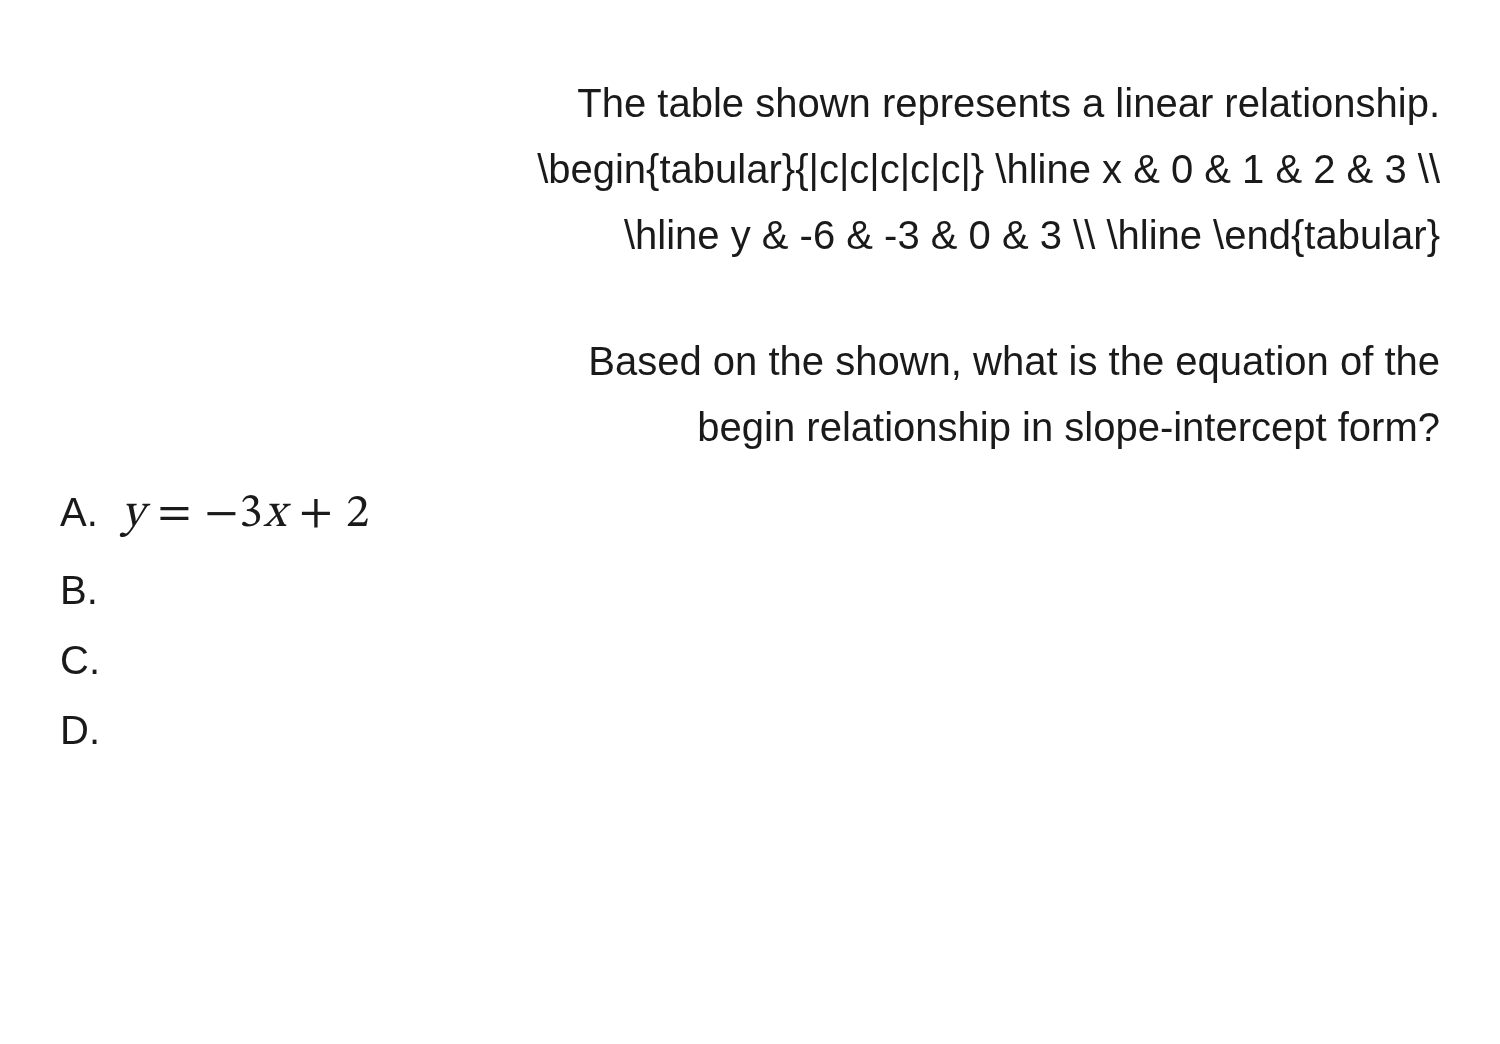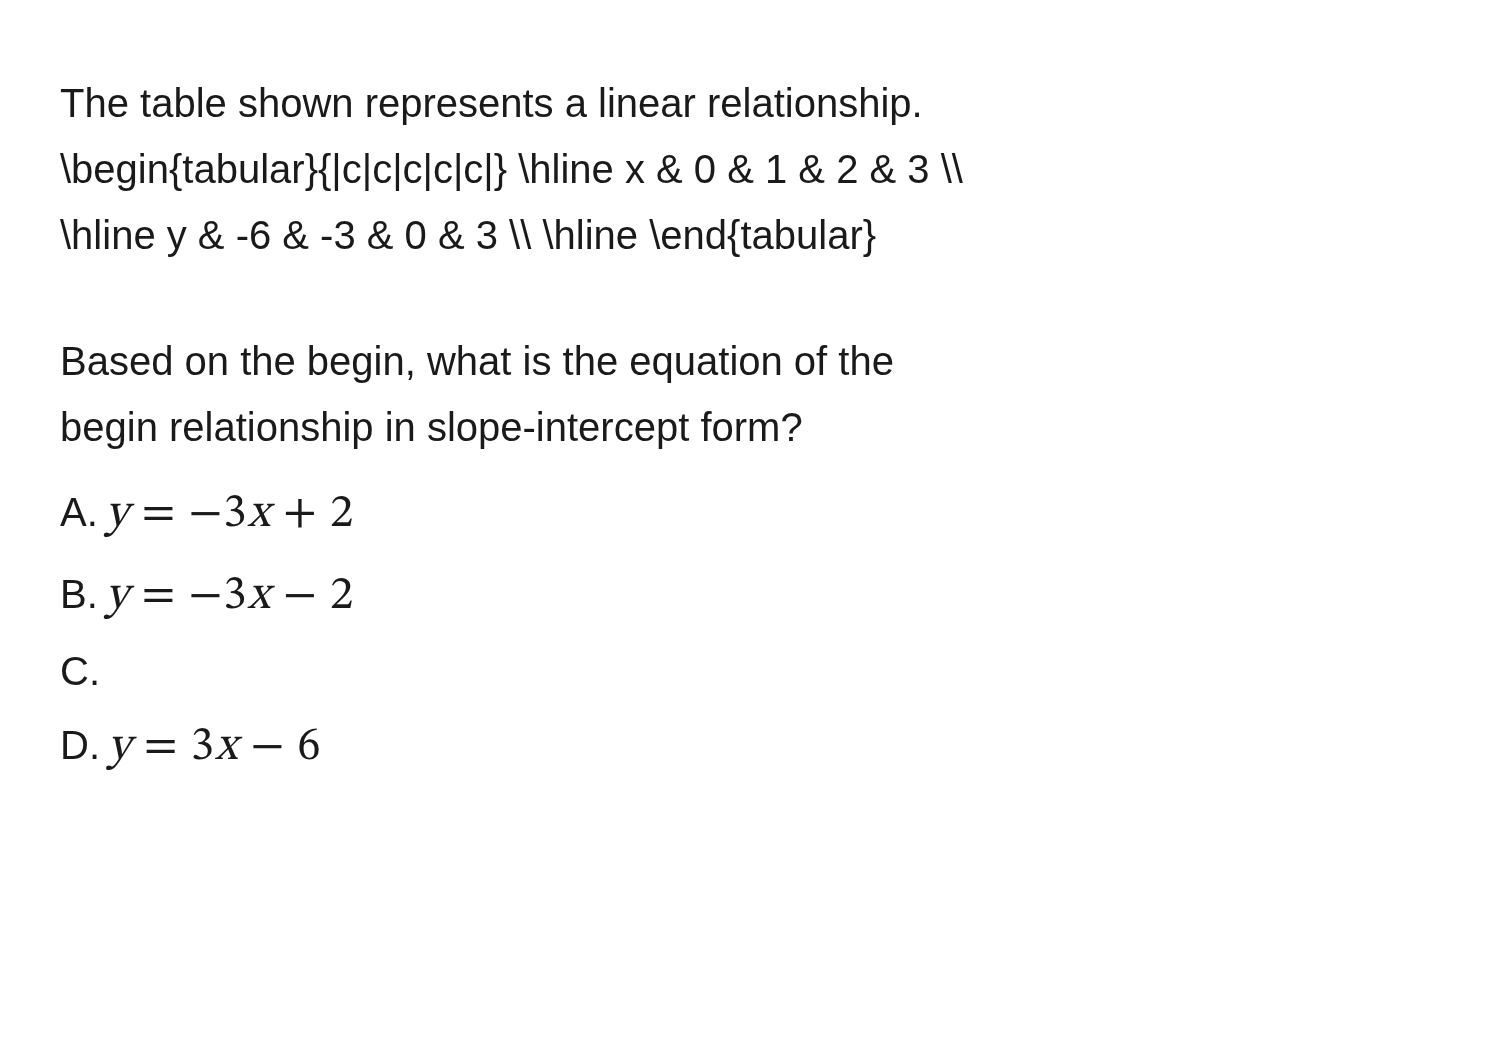"The table shown represents a" .content { text-align: none -> right }
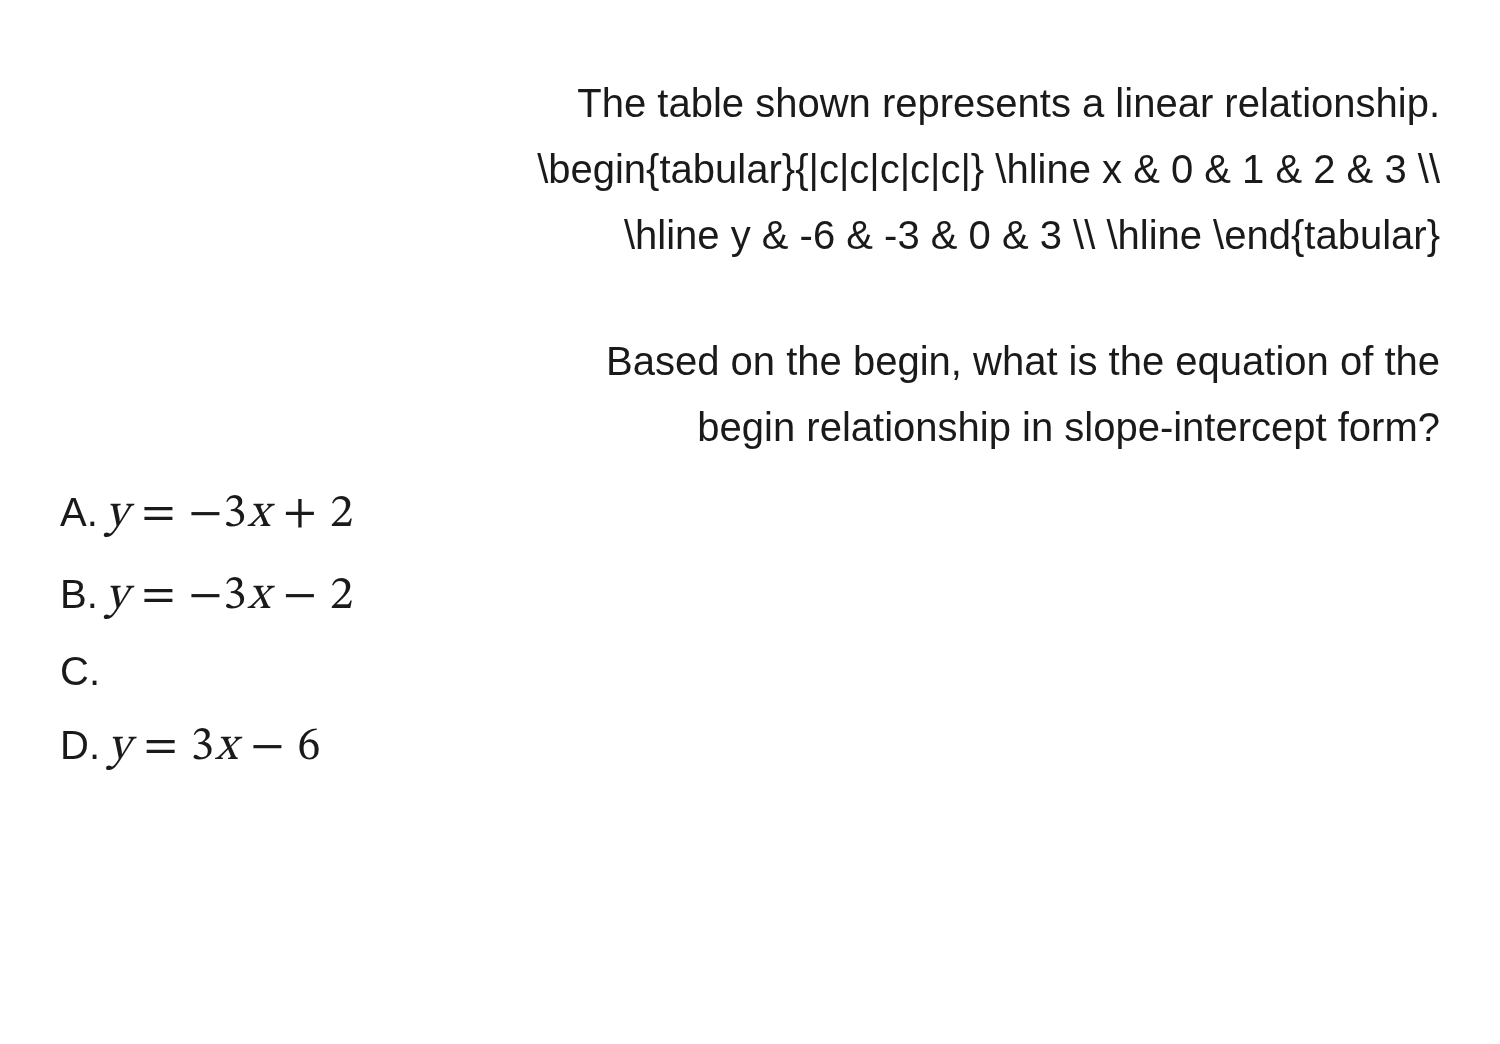"Based on the begin, what" span { text: begin -> shown }
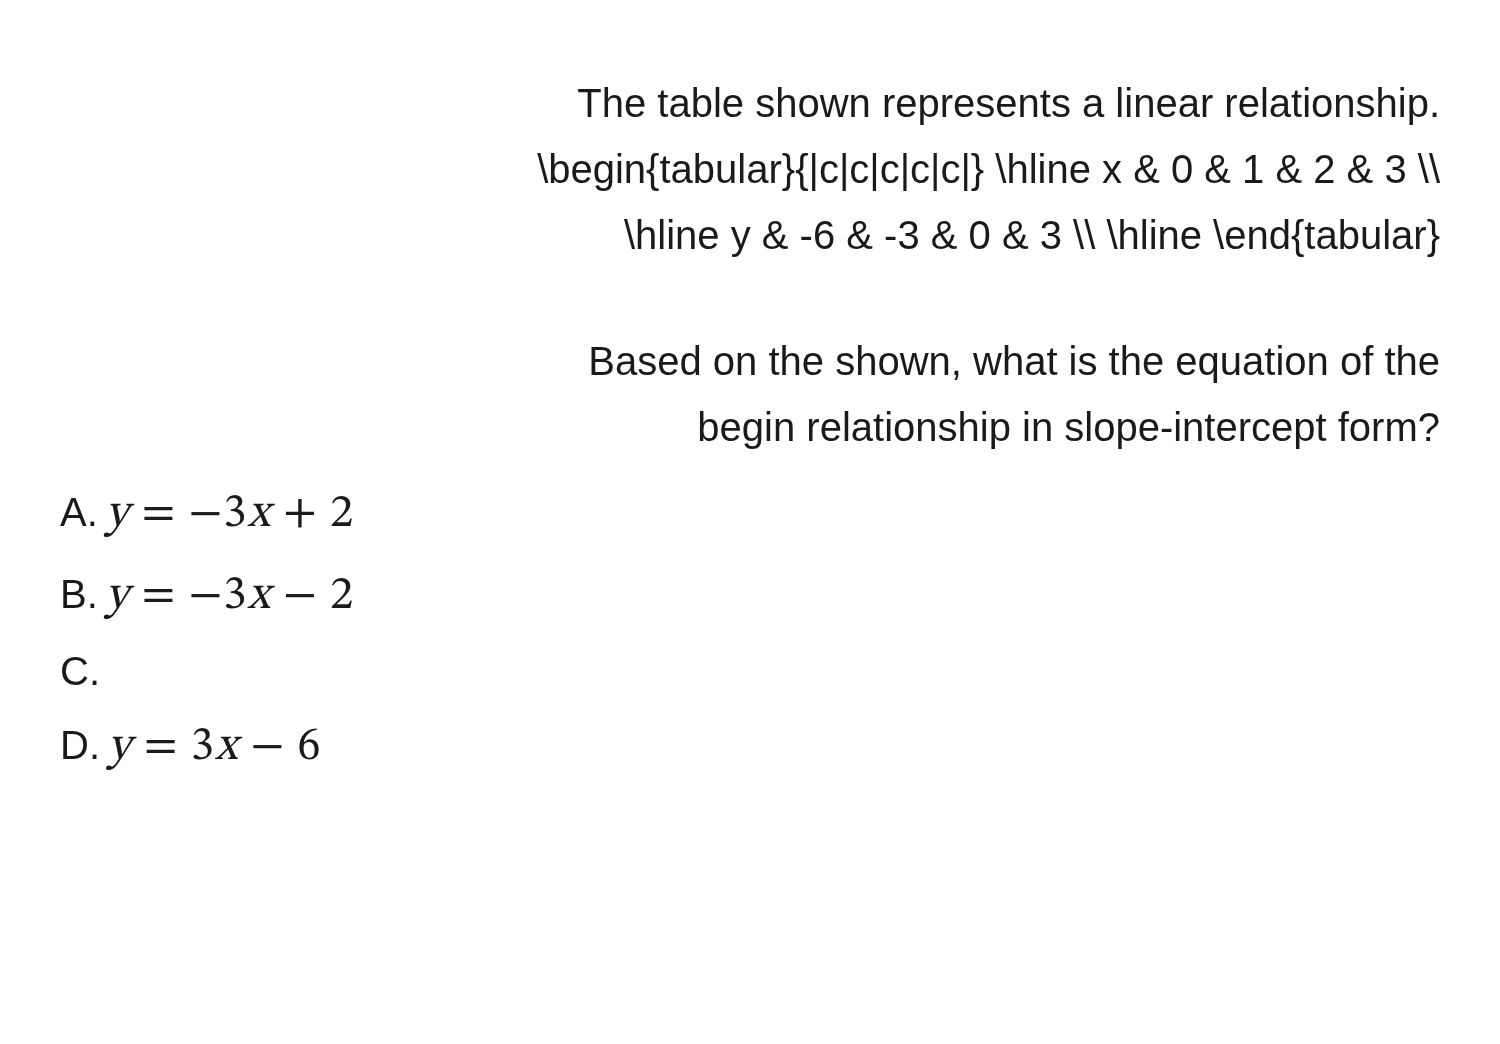"y = −3x + 2" .math { margin-left: none -> 16px }
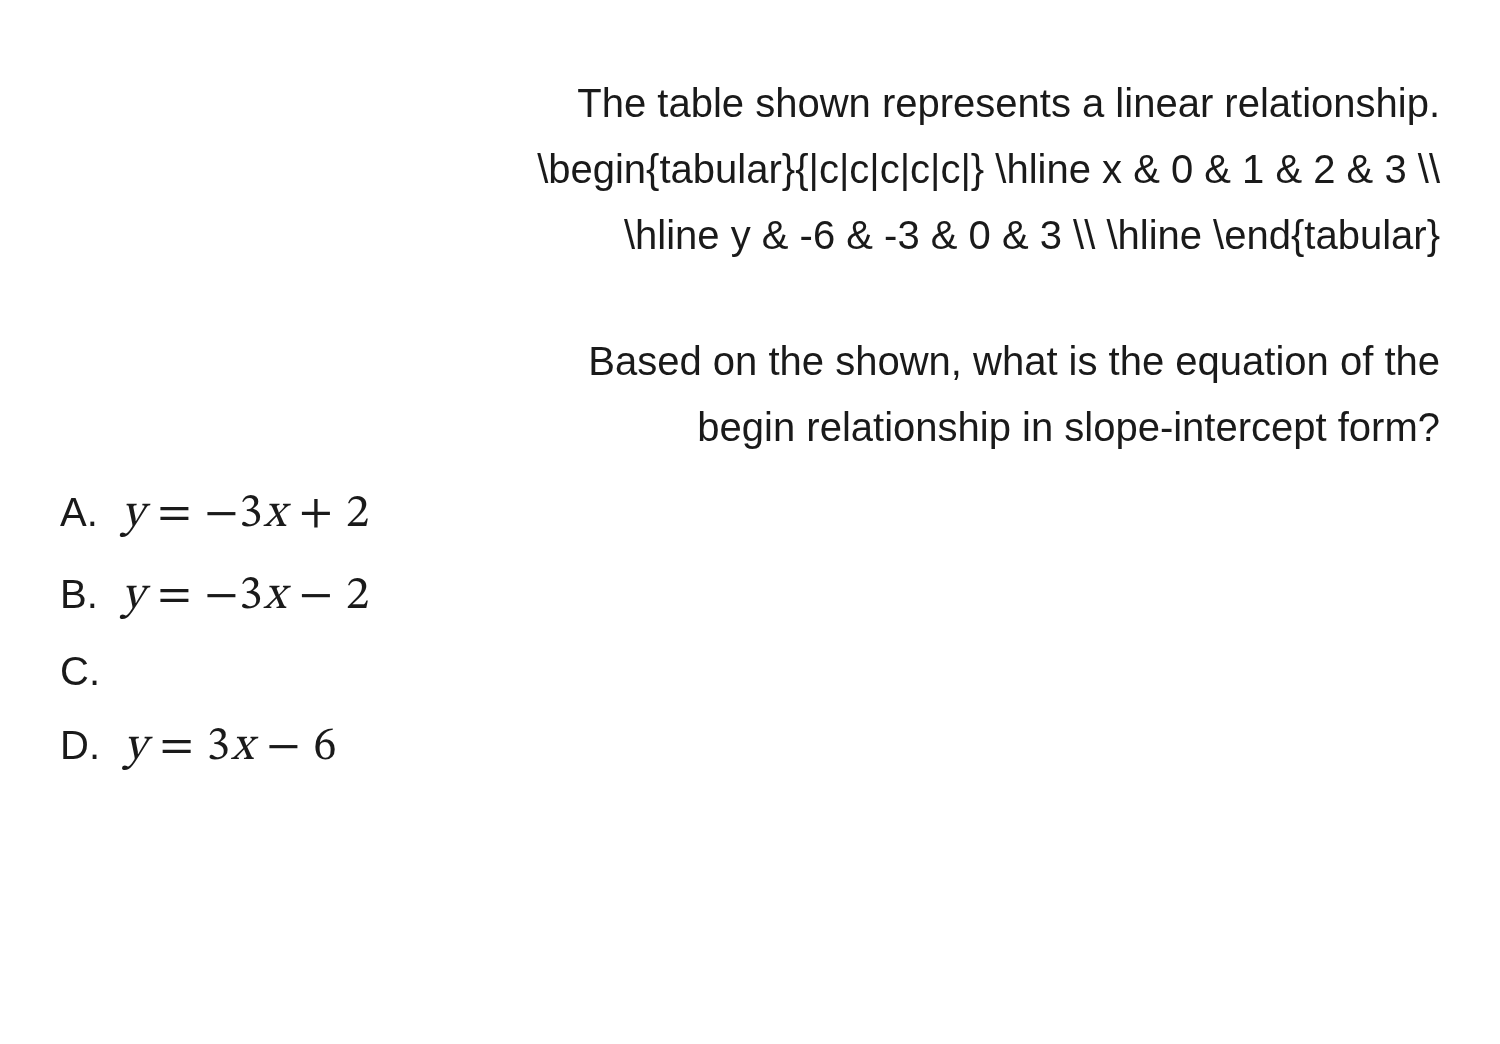"y = −3x − 2" span.math { html: <span> <span>y</span><span> = </span><span>−</span><span>3</span><span>x</span><span> − </span><span>2</span> </span> -> none }
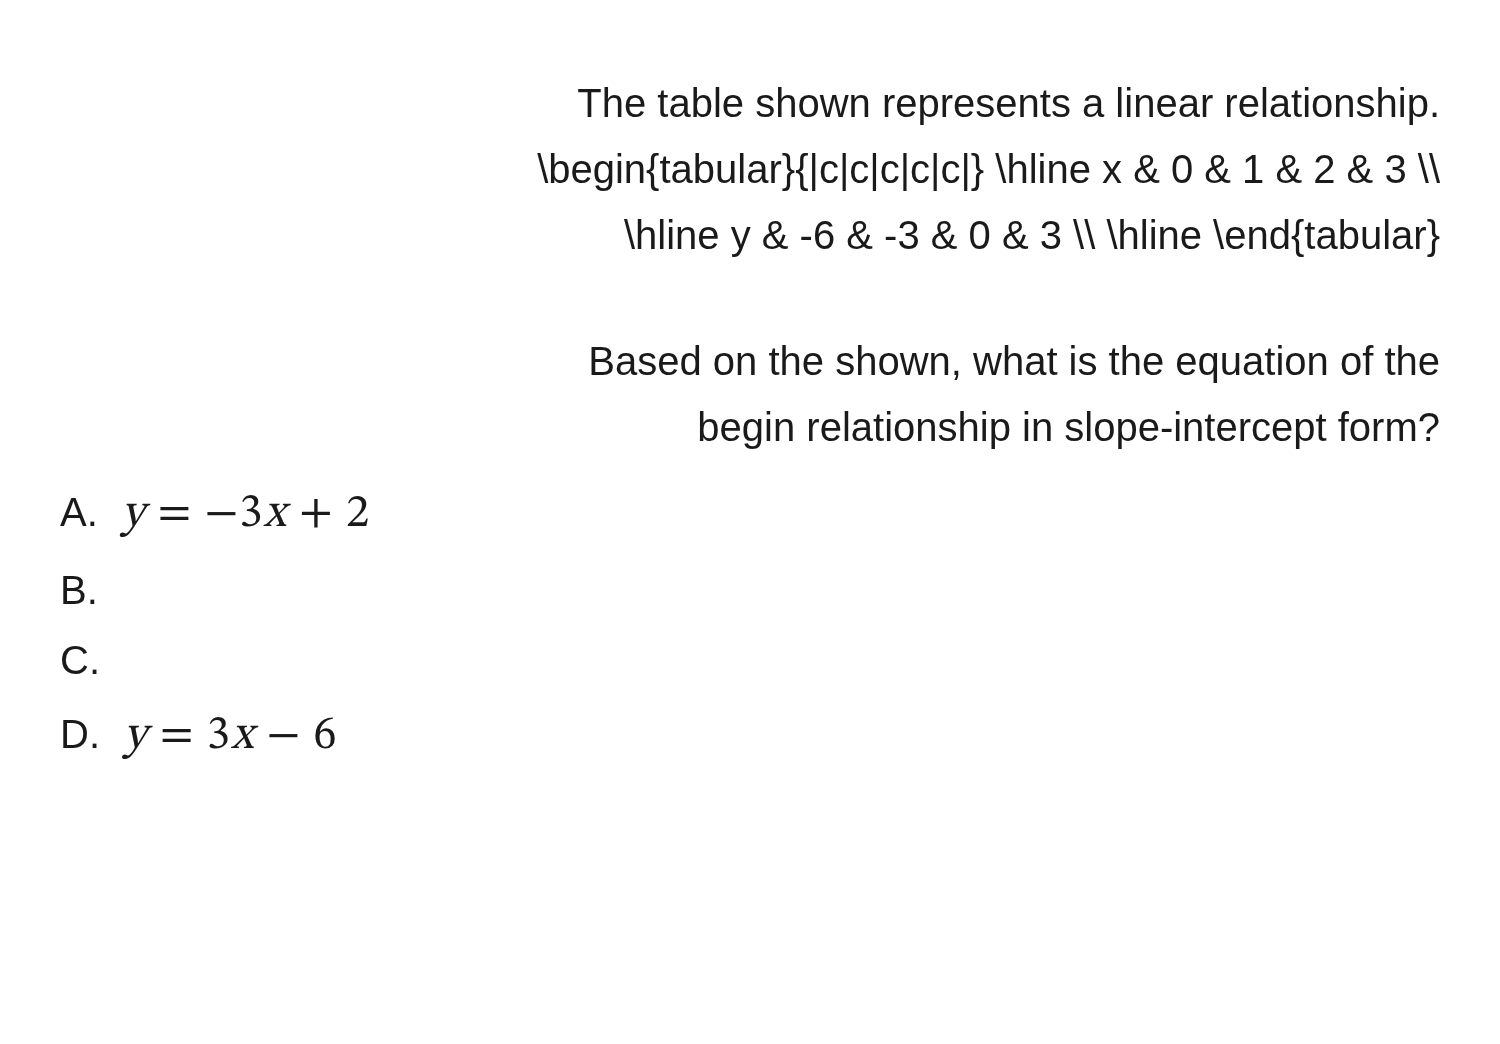"y = 3x − 6" span.math { html: <span> <span>y</span><span> = </span><span></span><span>3</span><span>x</span><span> − </span><span>6</span> </span> -> none }
